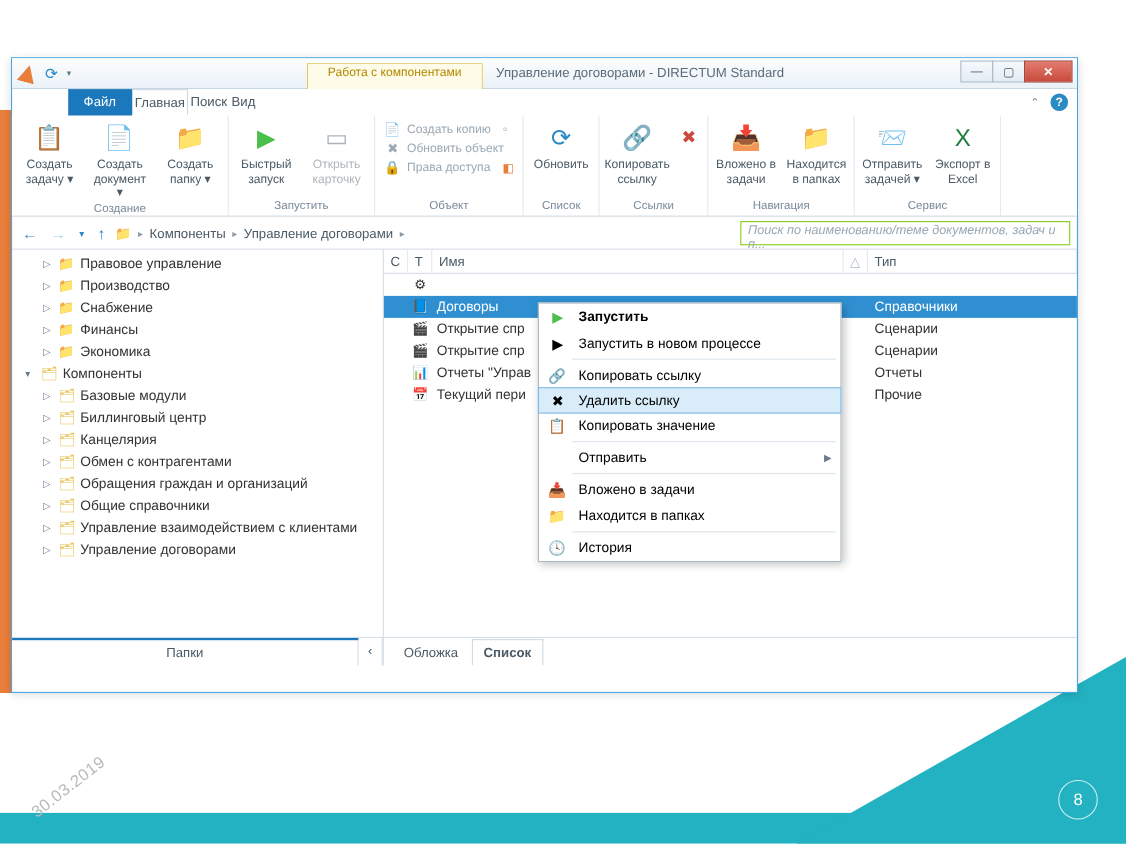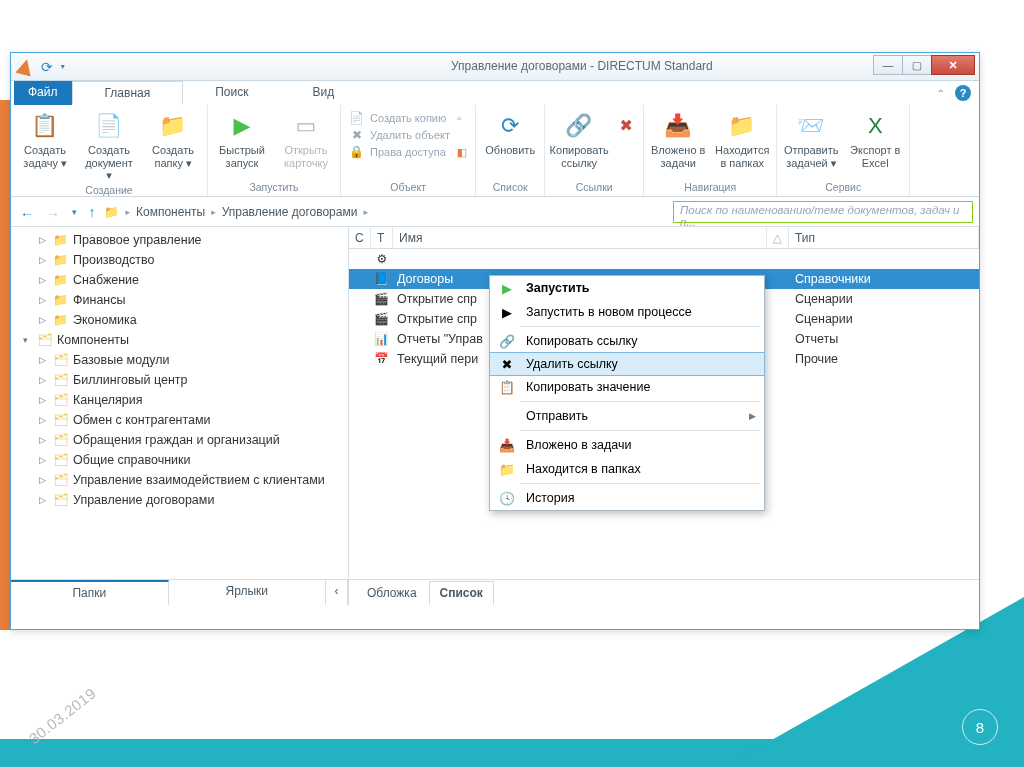"Работа с компонентами" div.ctx-tab { html: none -> <div>Работа с компонентами</div> }
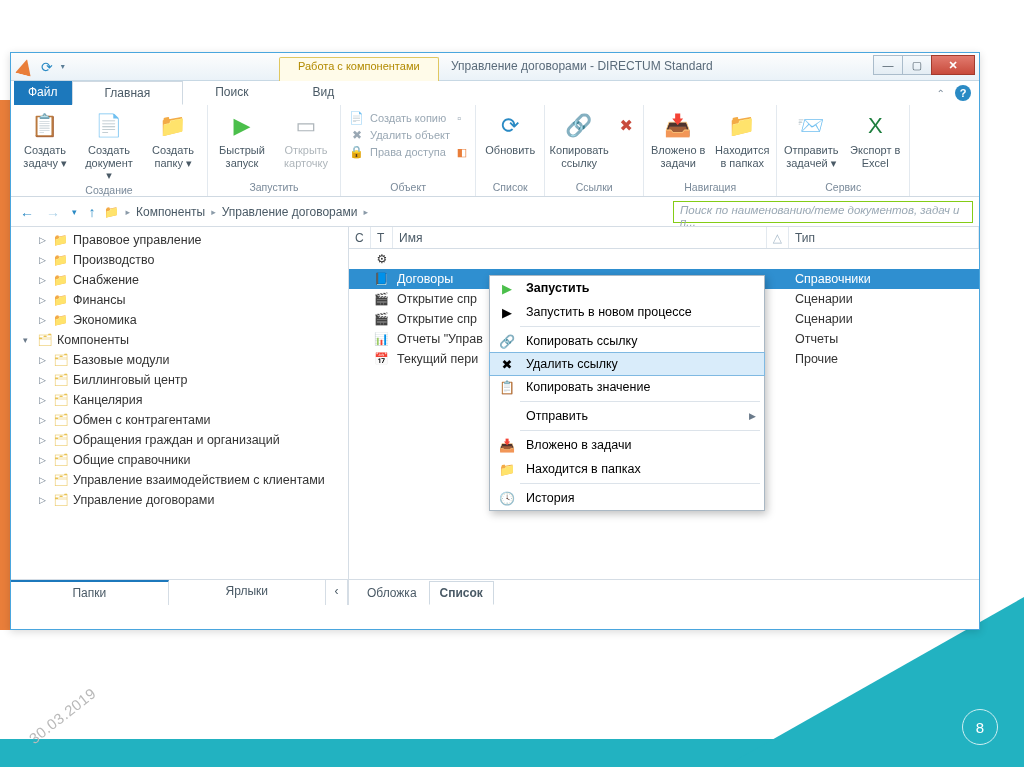"Файл" .tabs { margin-left: none -> 48px }
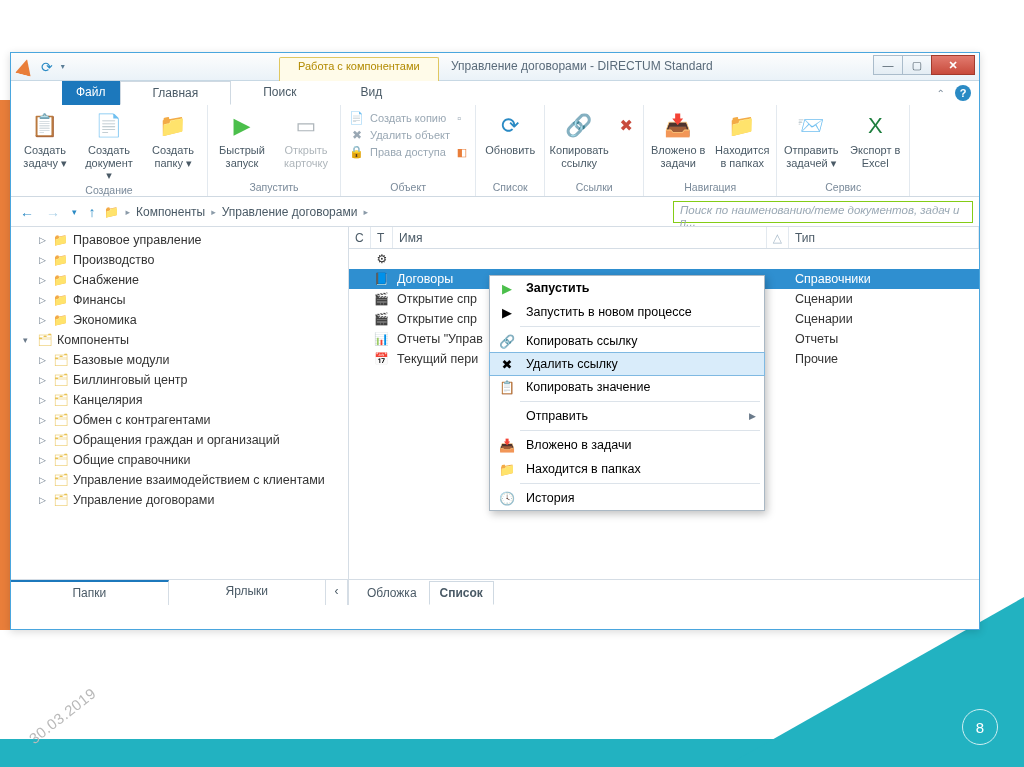"Главная" .tab { padding: 4px 32px -> 4px 2px }
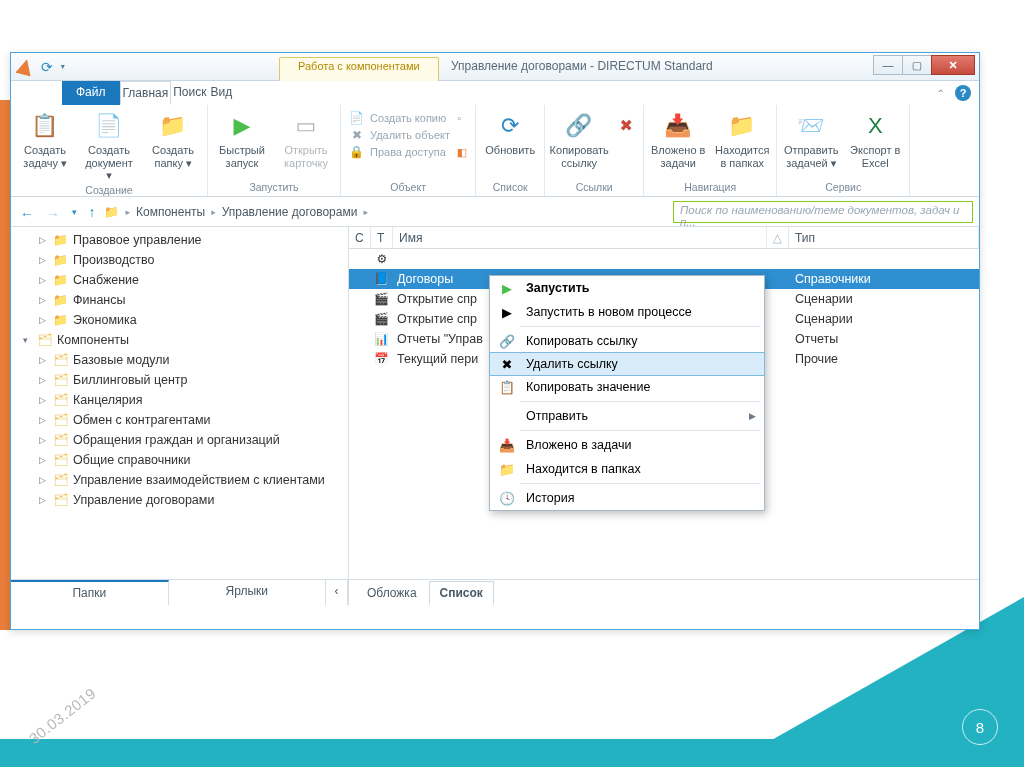"Удалить объект" span { text: Удалить -> Обновить }
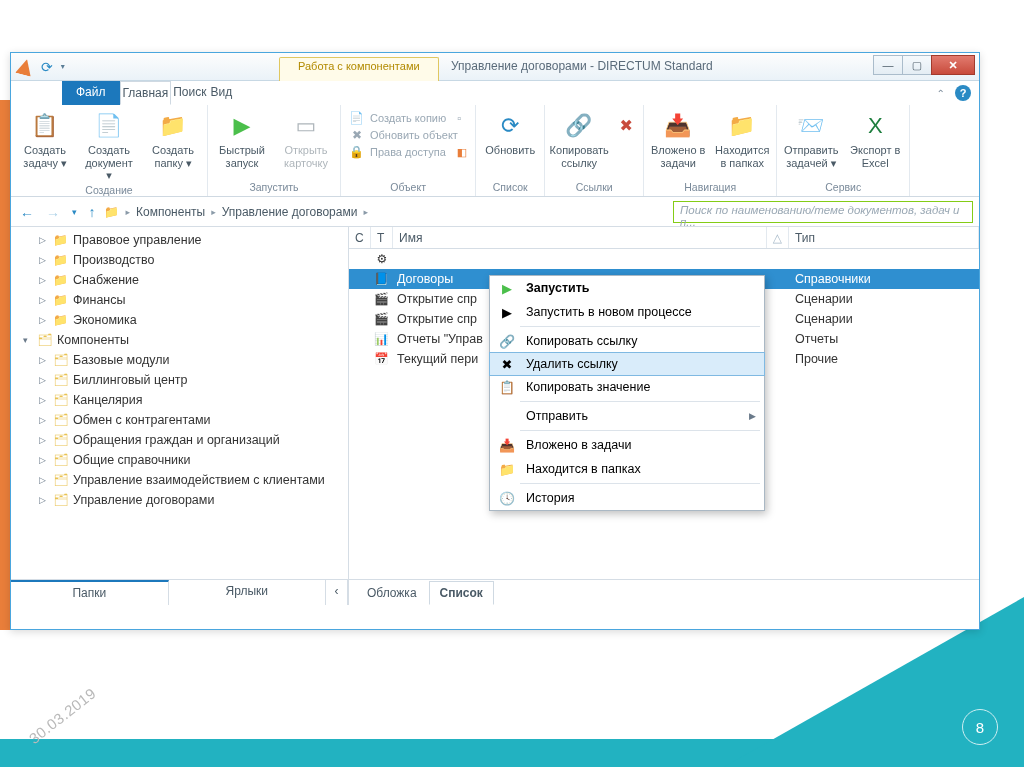"Ярлыки" div.side-tab { html: <div>Ярлыки</div> -> none }
